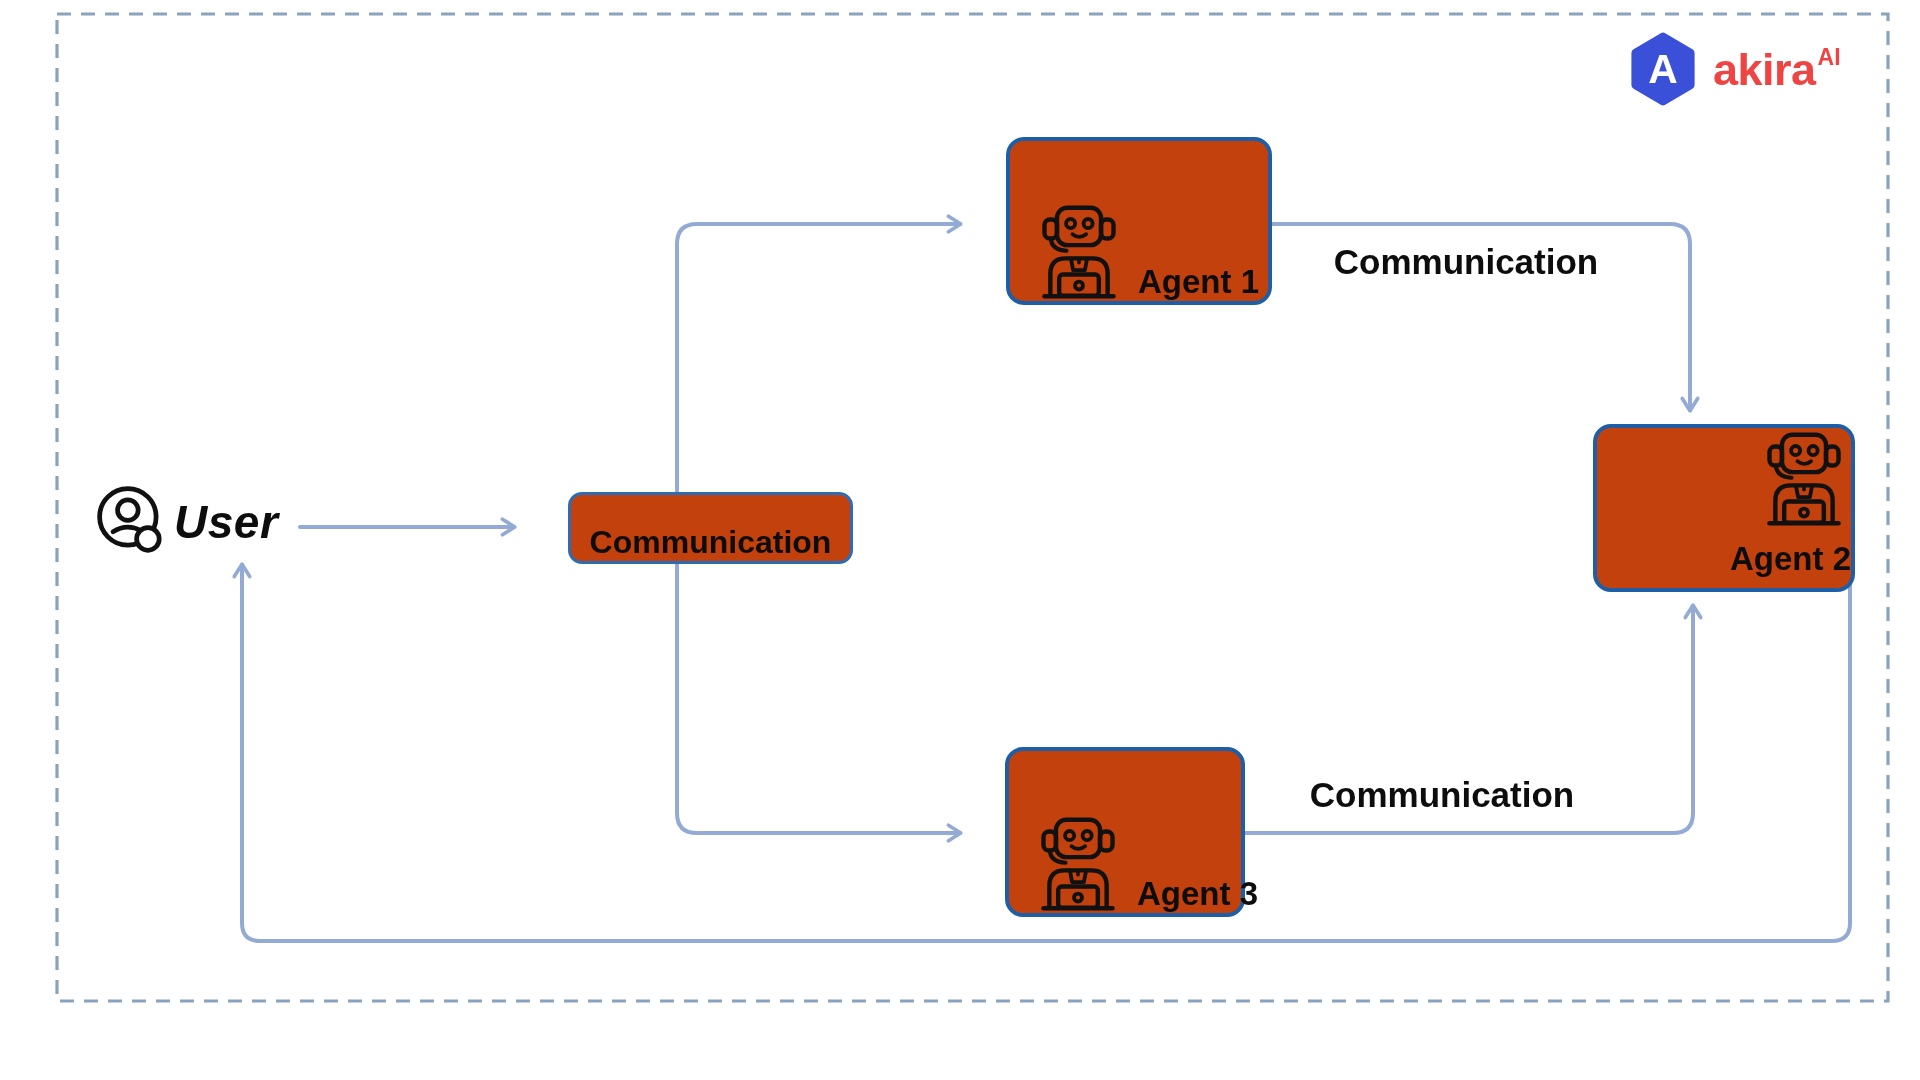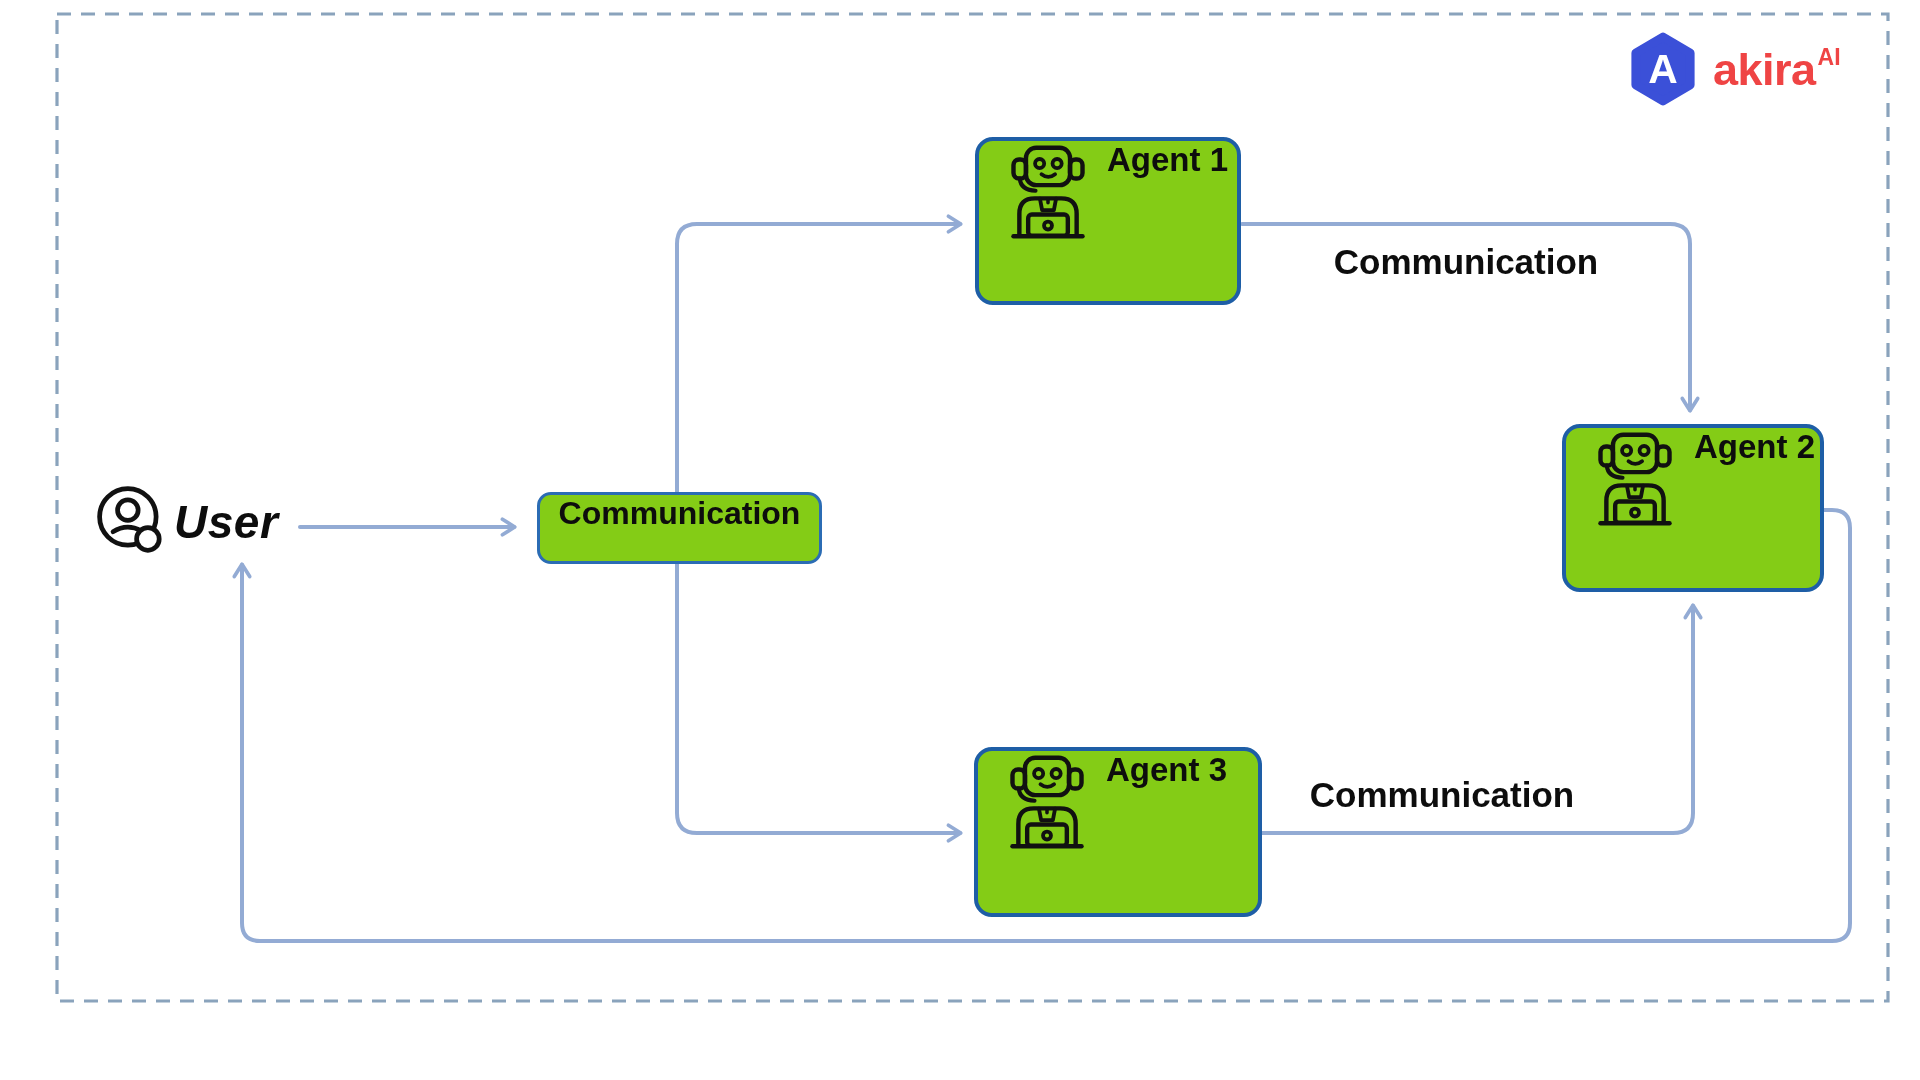"Agent 1" .node { align-items: flex-start -> flex-end; background: #84cc16 -> #c2410c; margin-left: none -> 31px }
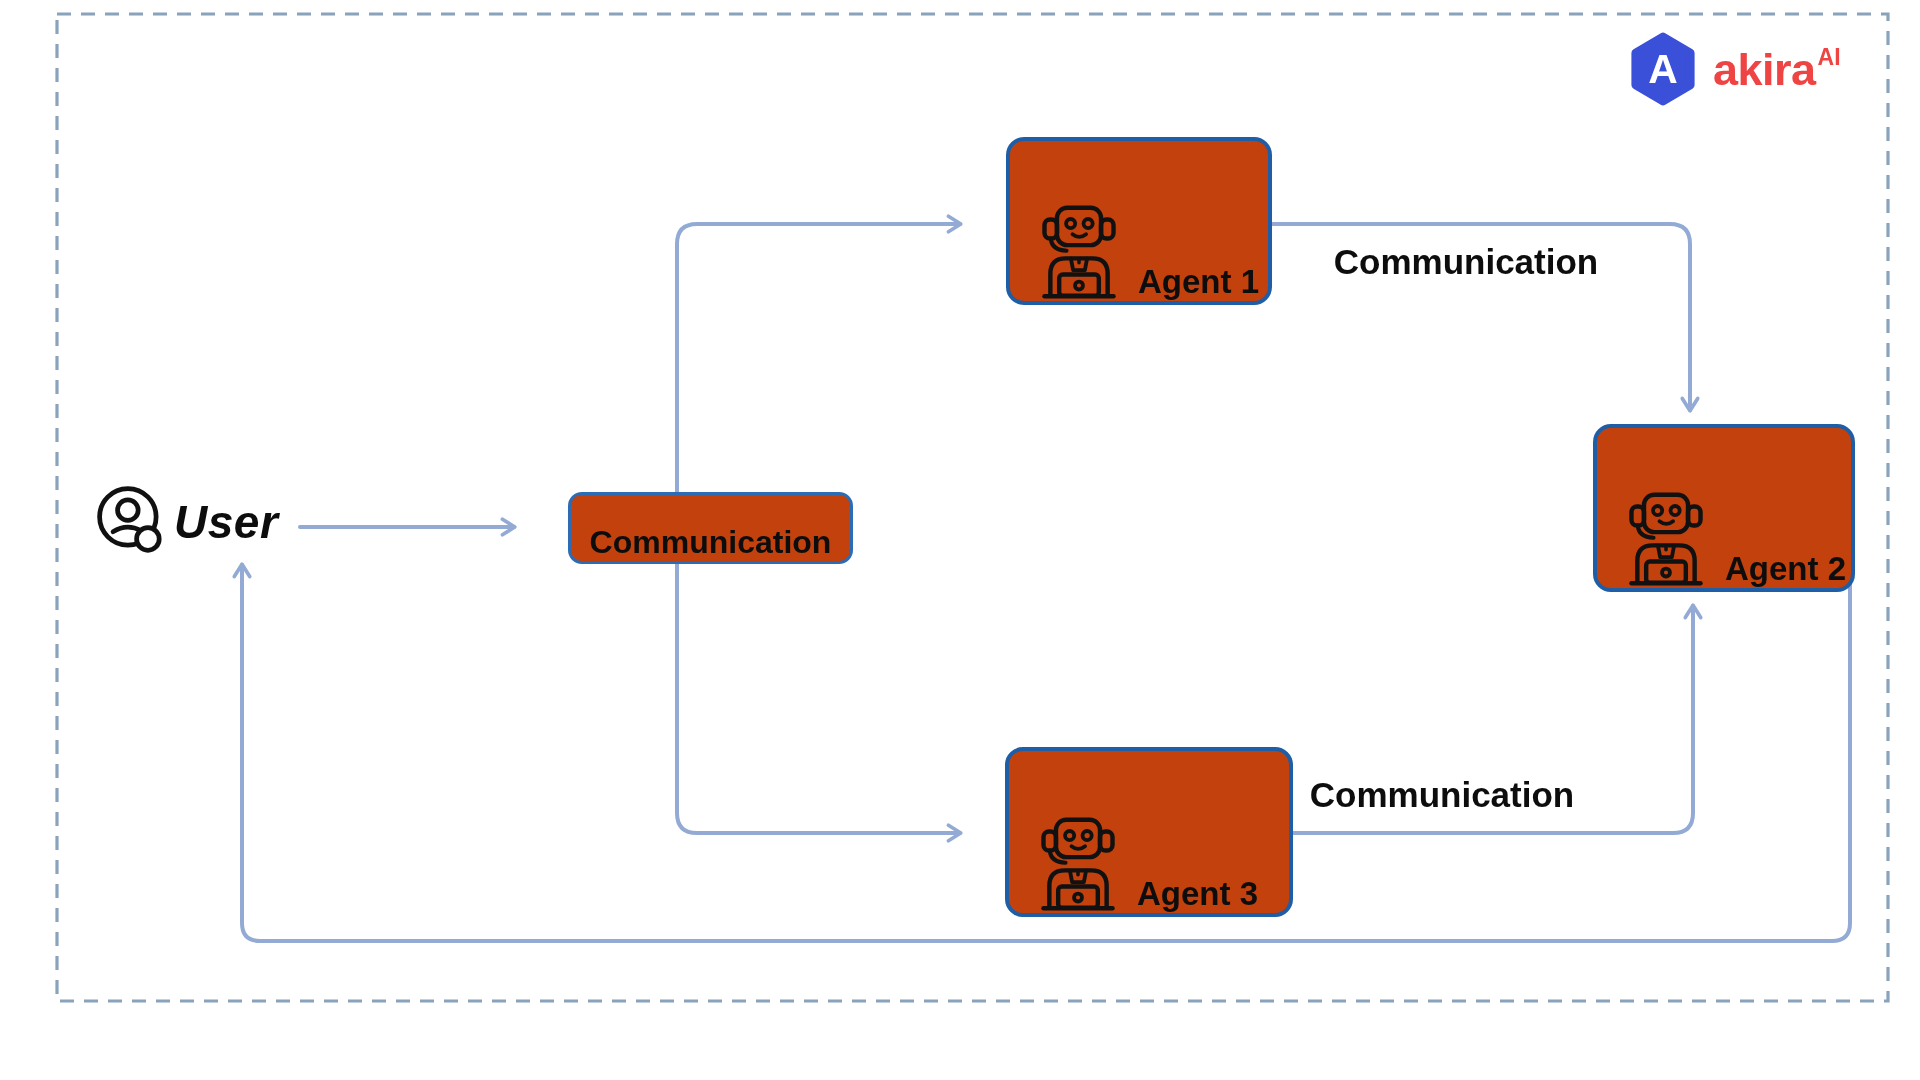"Agent 2" div.node { flex-direction: none -> column }
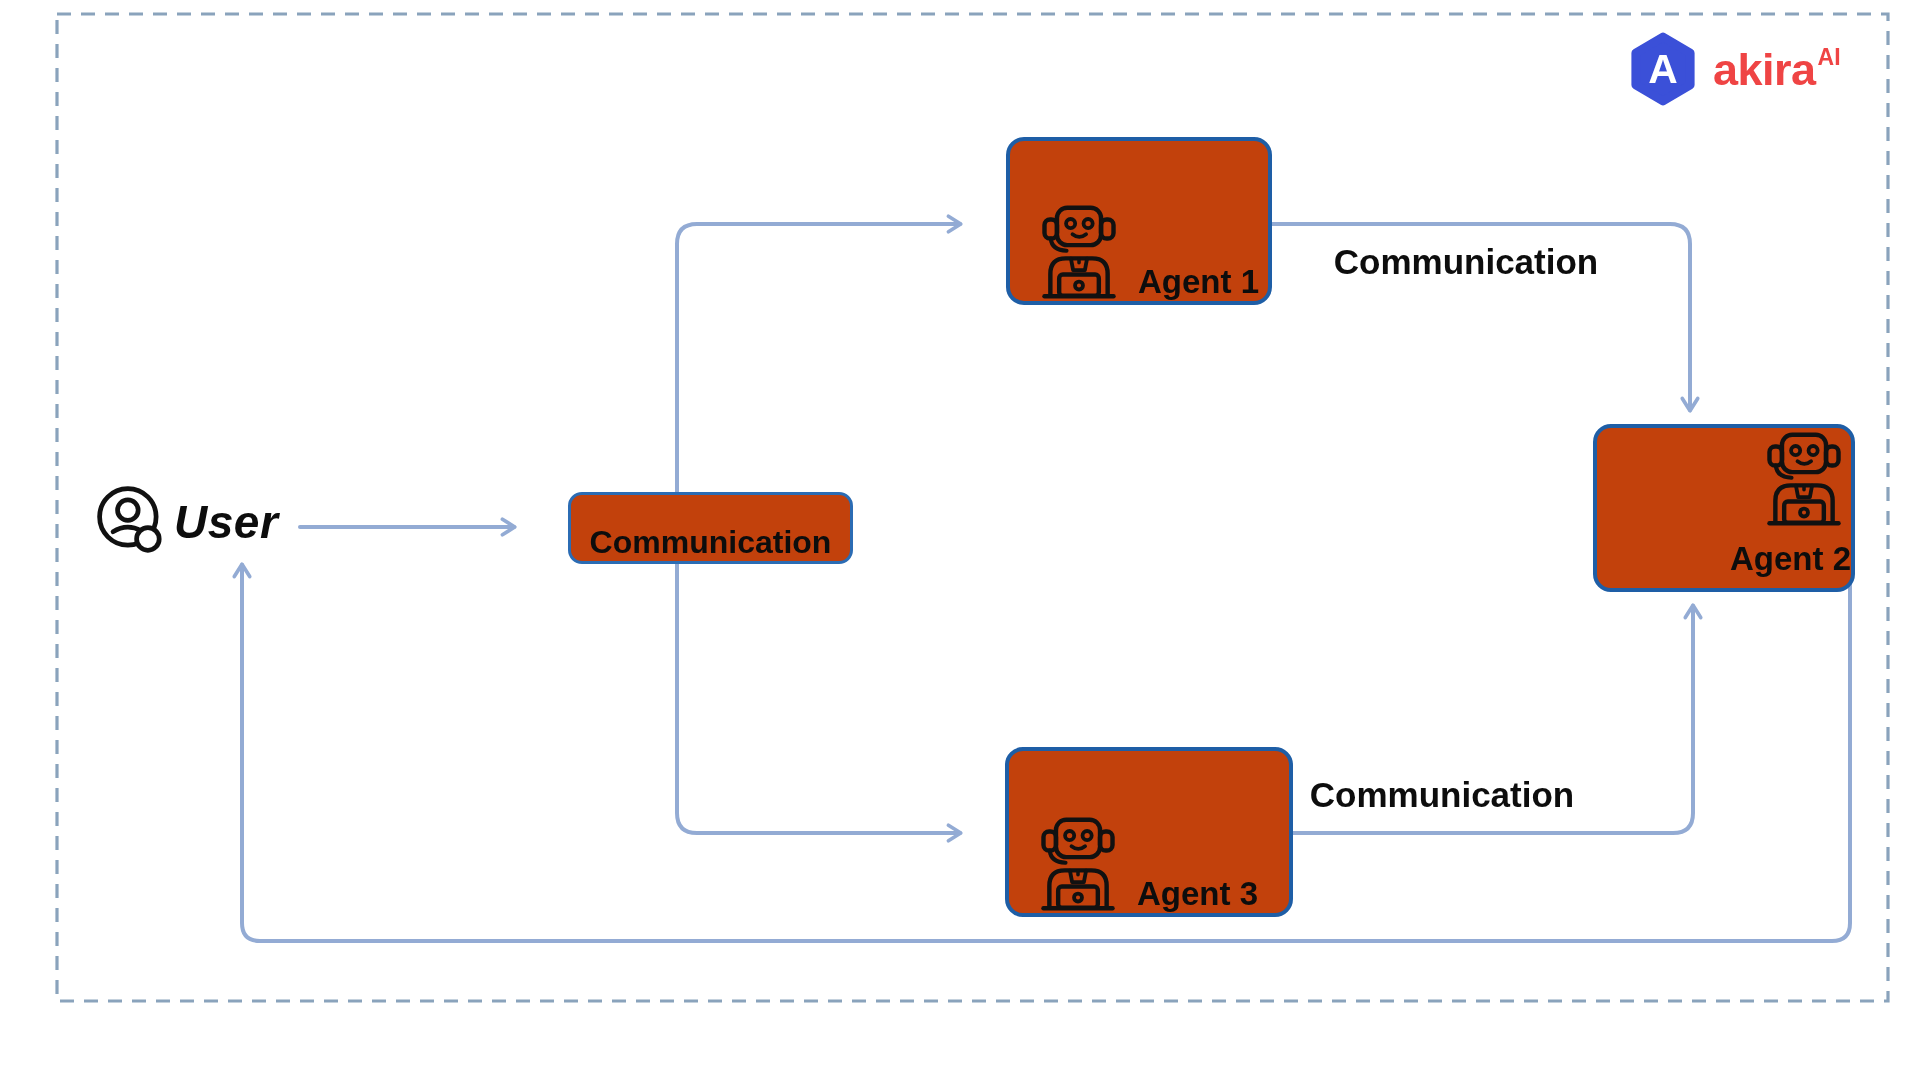"Agent 3" div.node { width: 288px -> 240px }
